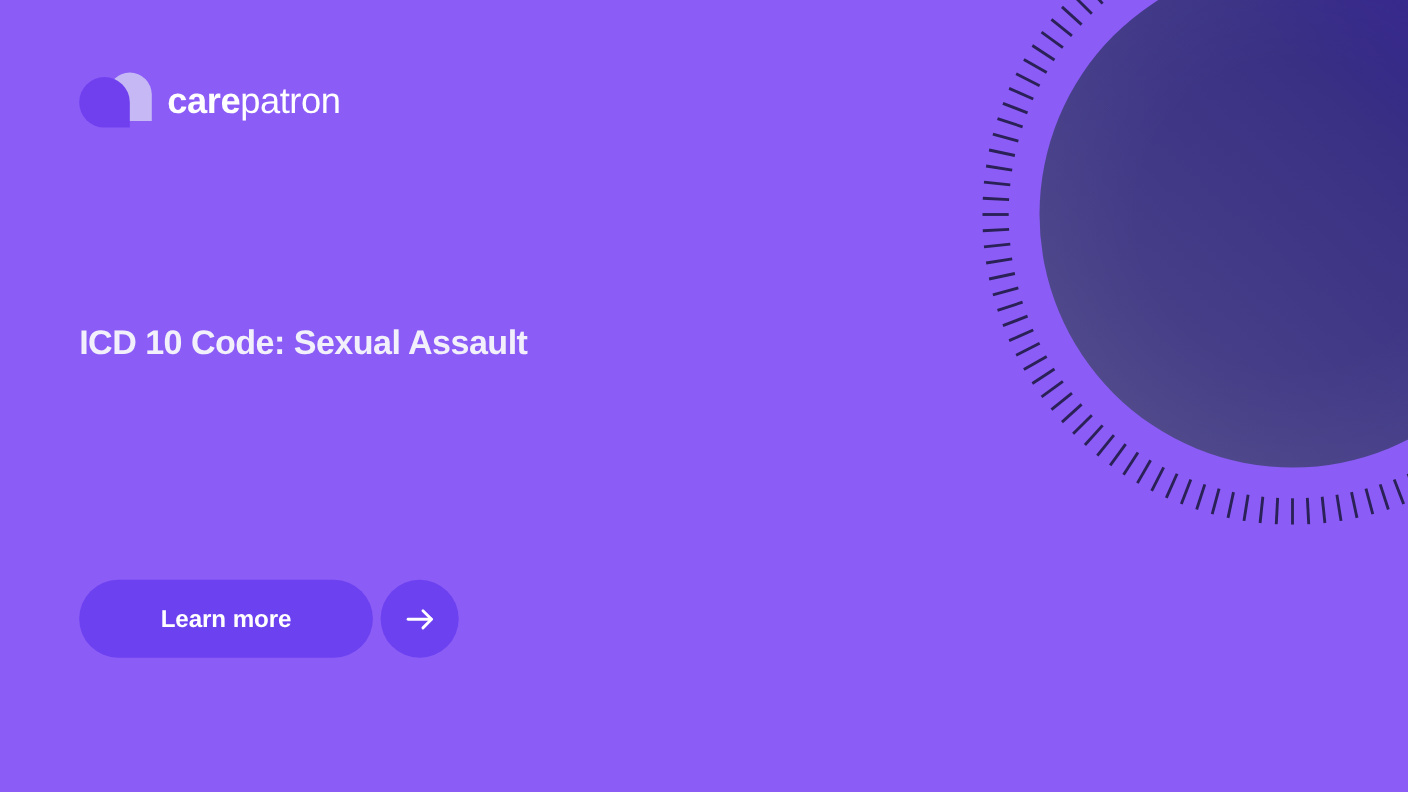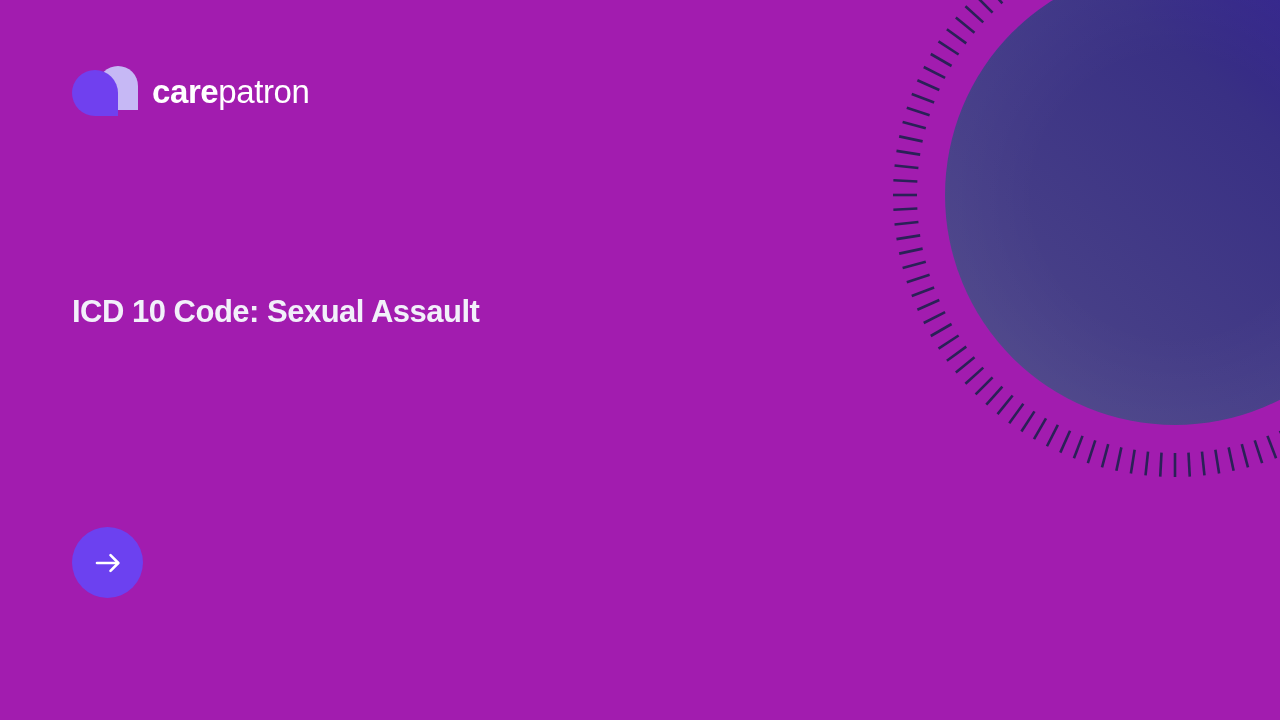"carepatron" .banner { background: #a21caf -> #8b5cf6 }
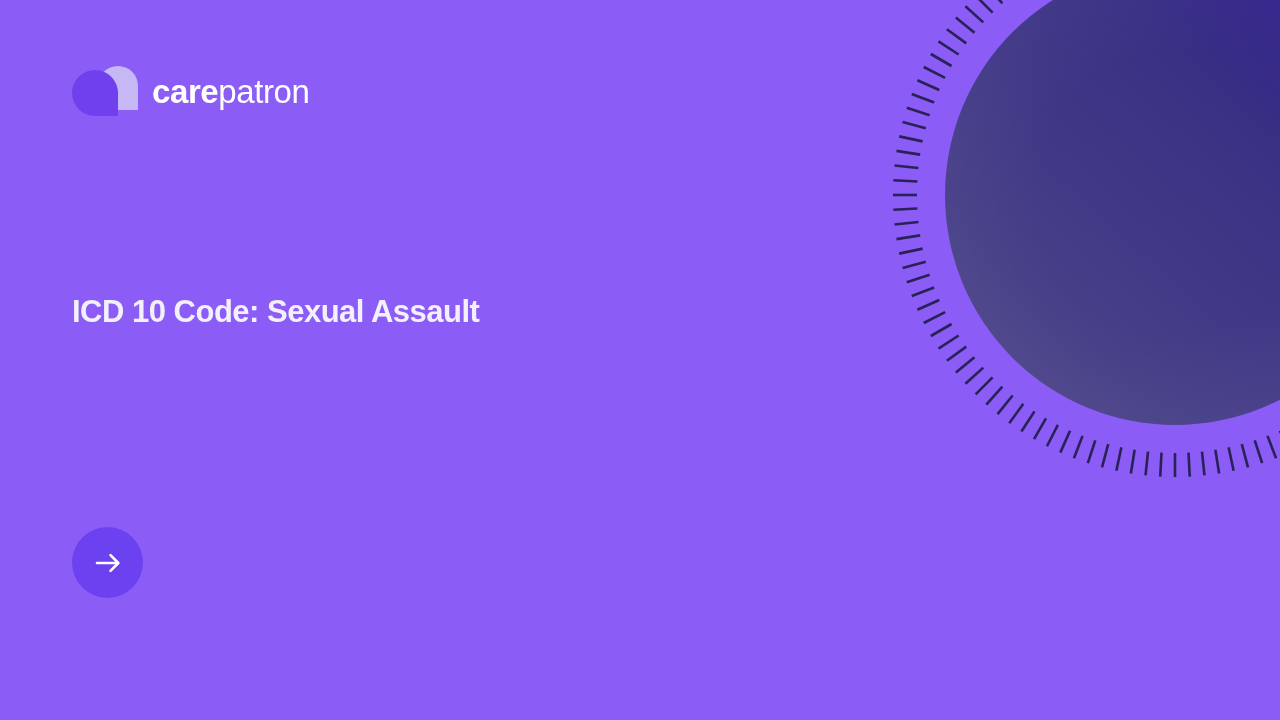"Learn more" button.cta-button { html: none -> <button>Learn more</button> }
